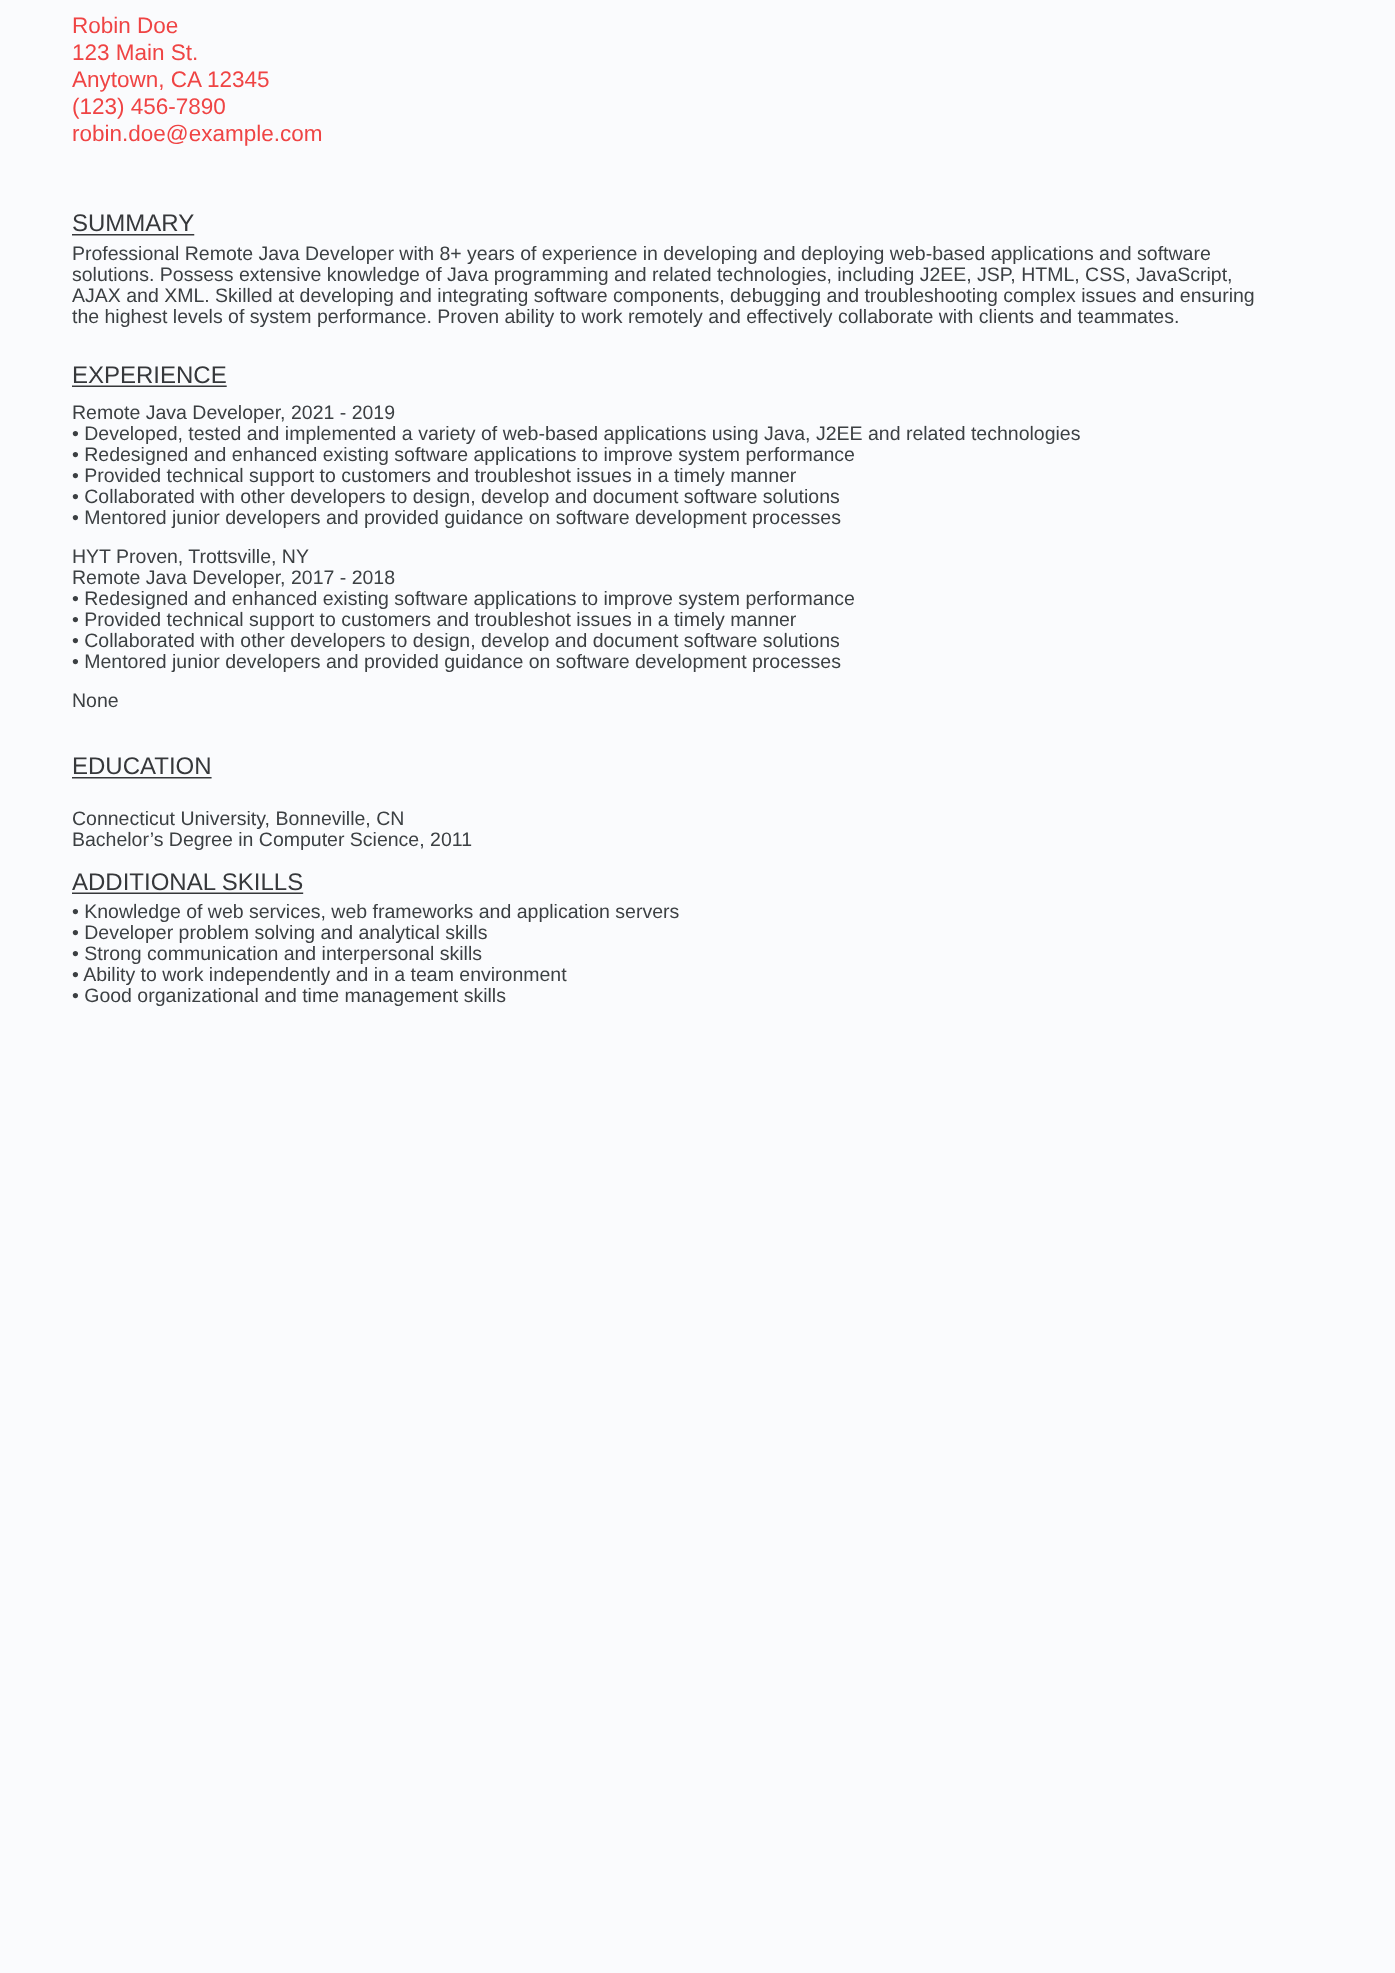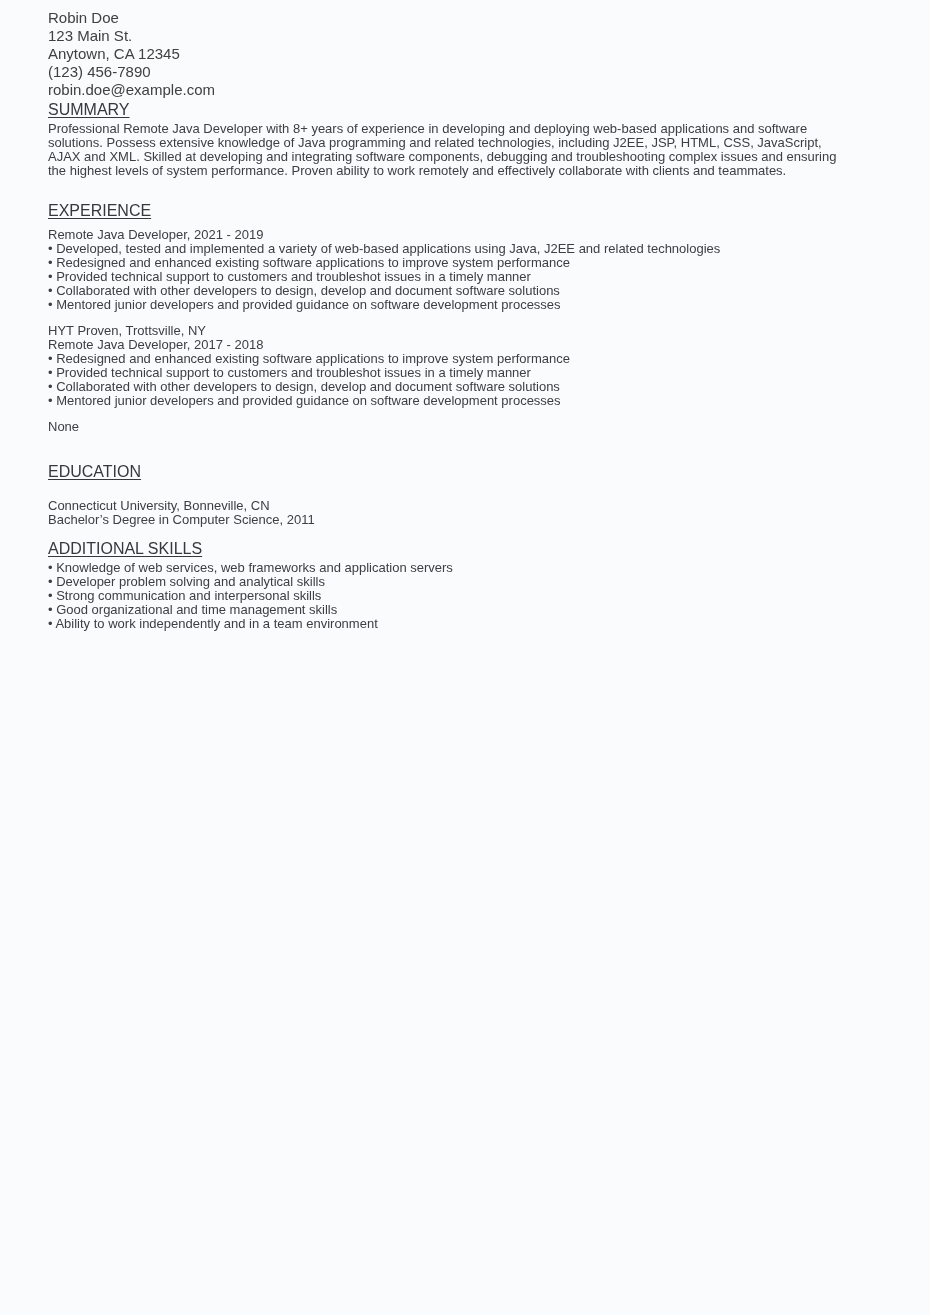"Robin Doe" .contact { color: #404040 -> #ef4444 }
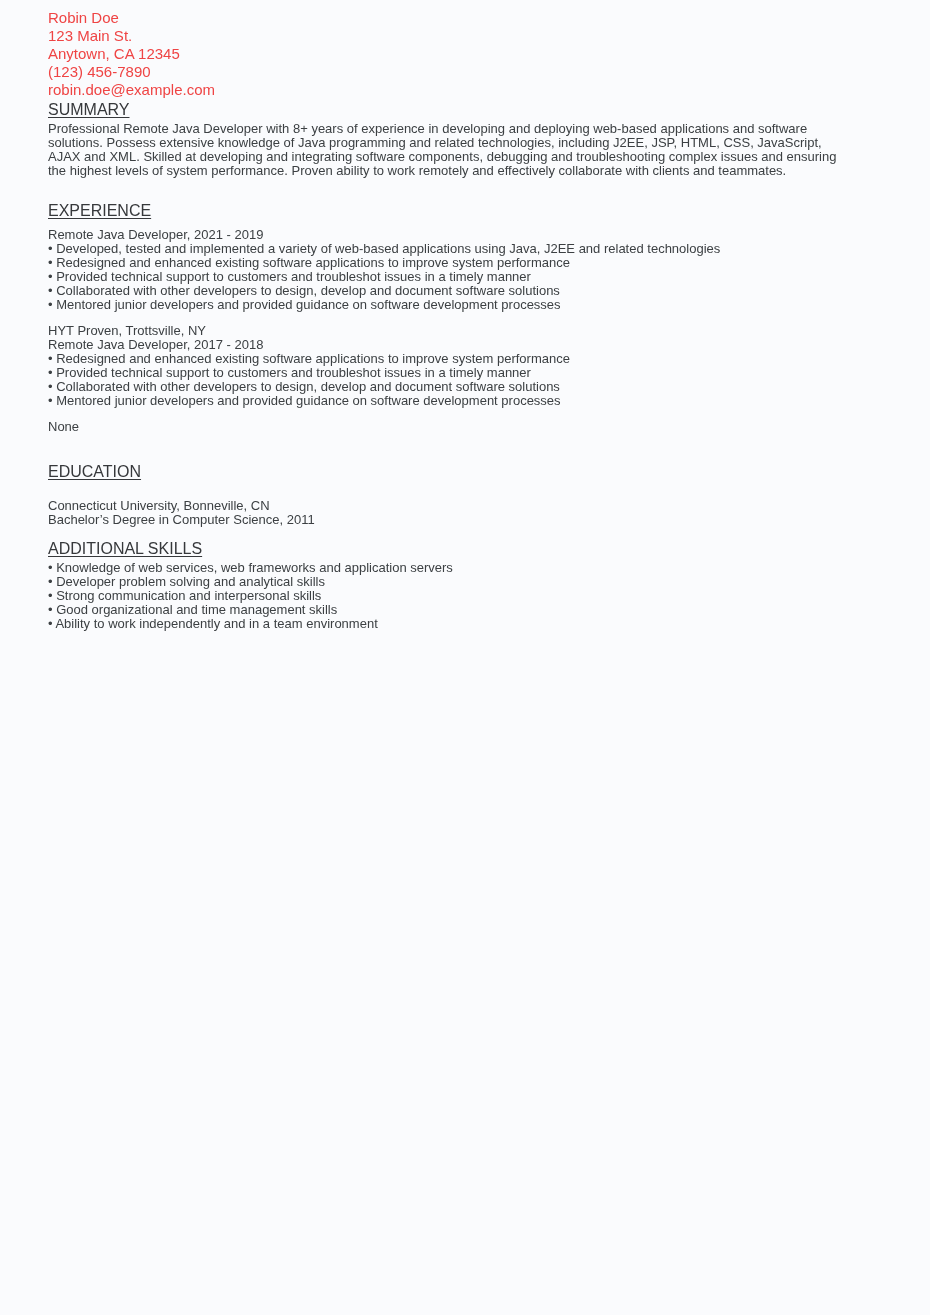"SUMMARY" .sec-summary { margin-top: none -> 40px }
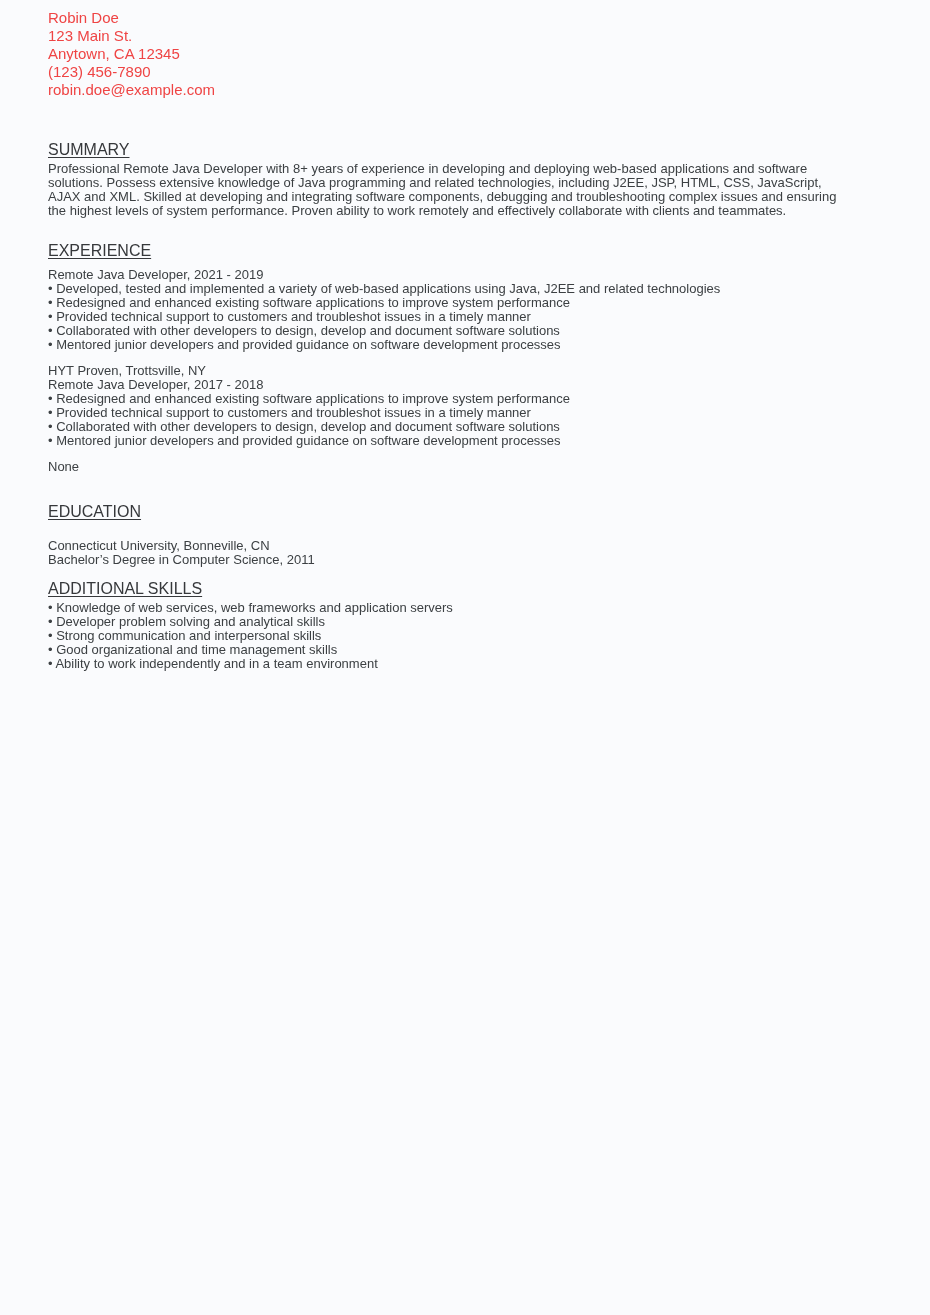"• Good organizational and time" div { order: before "• Ability to work independently" -> after "• Ability to work independently" }
